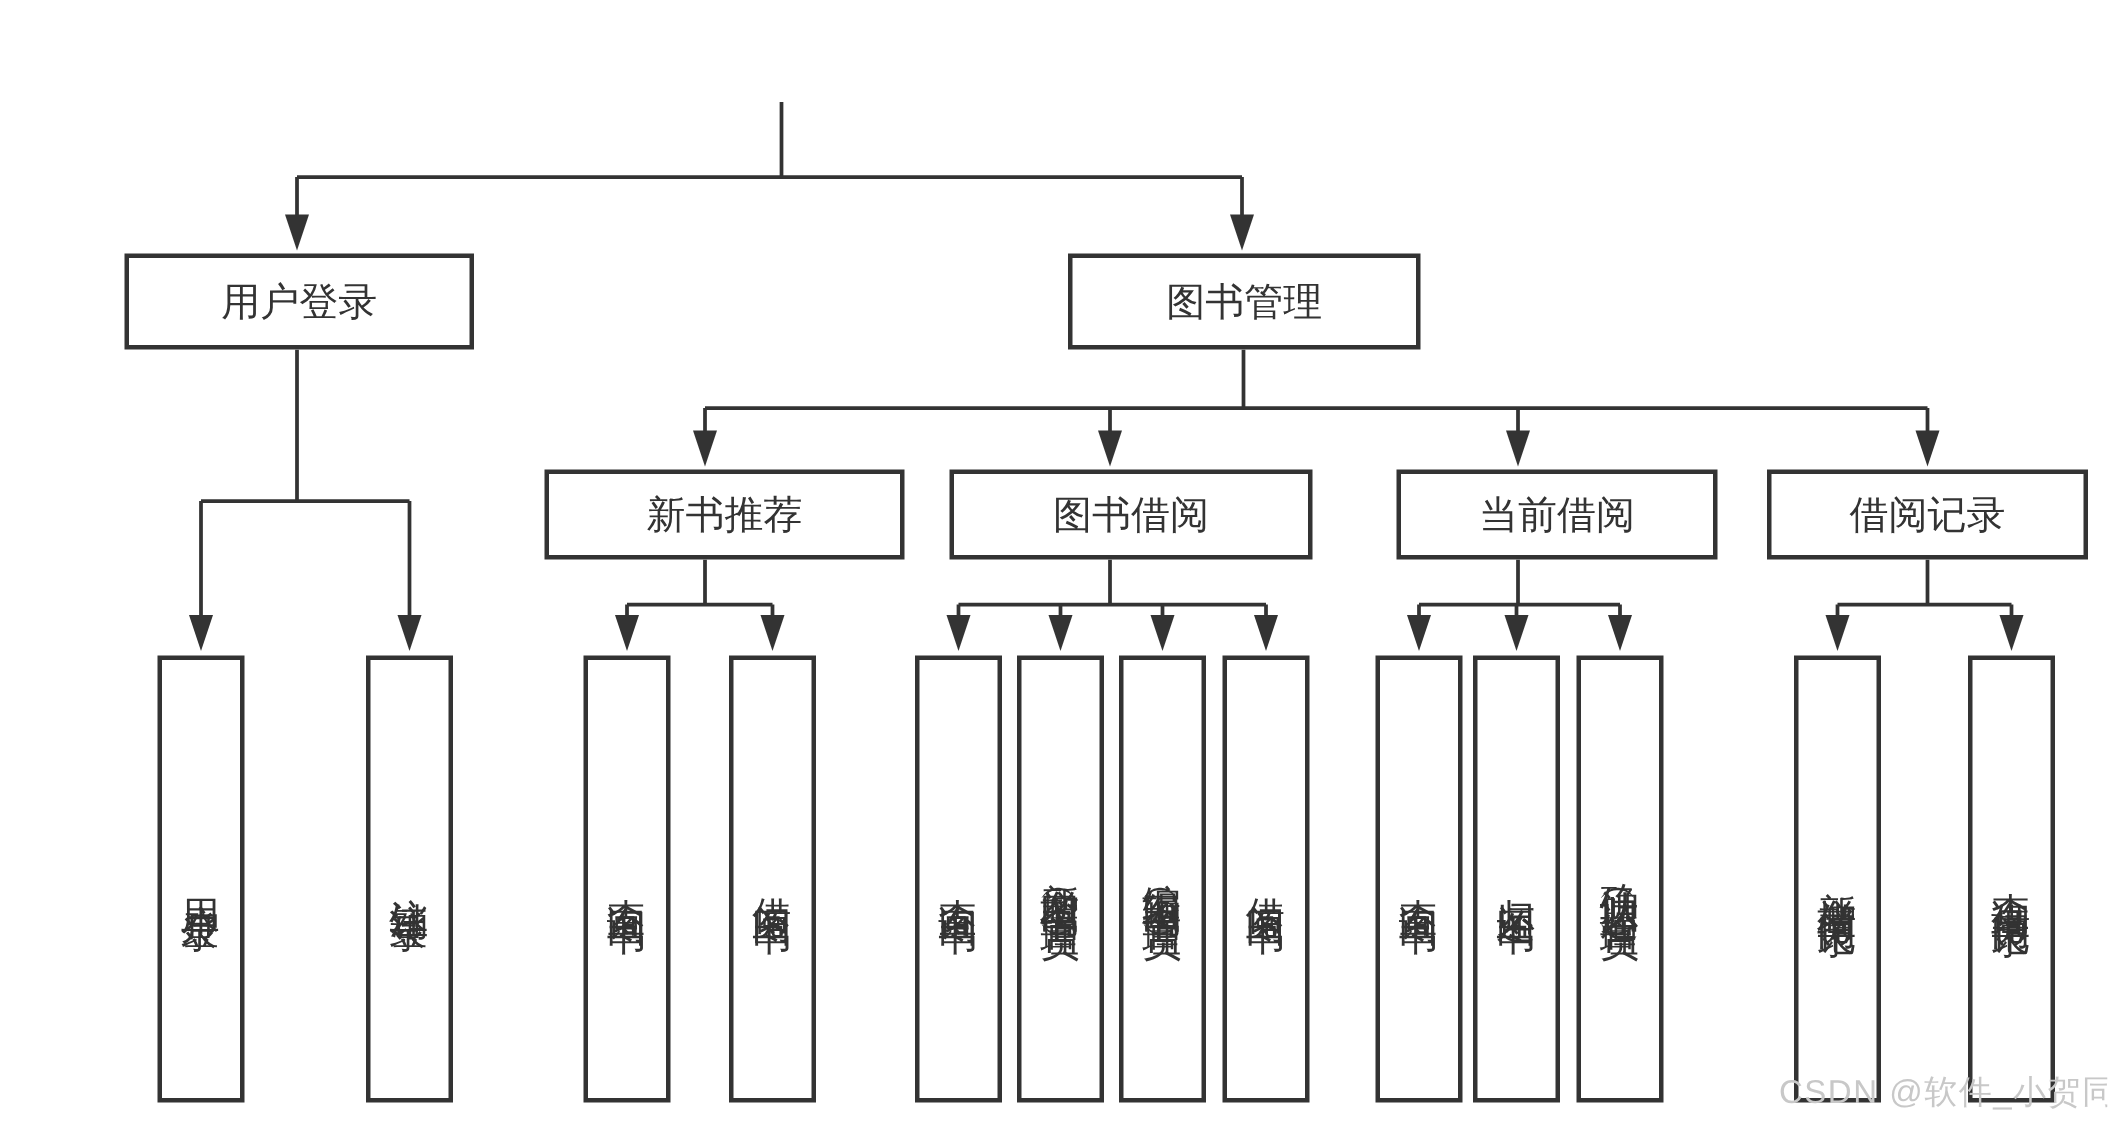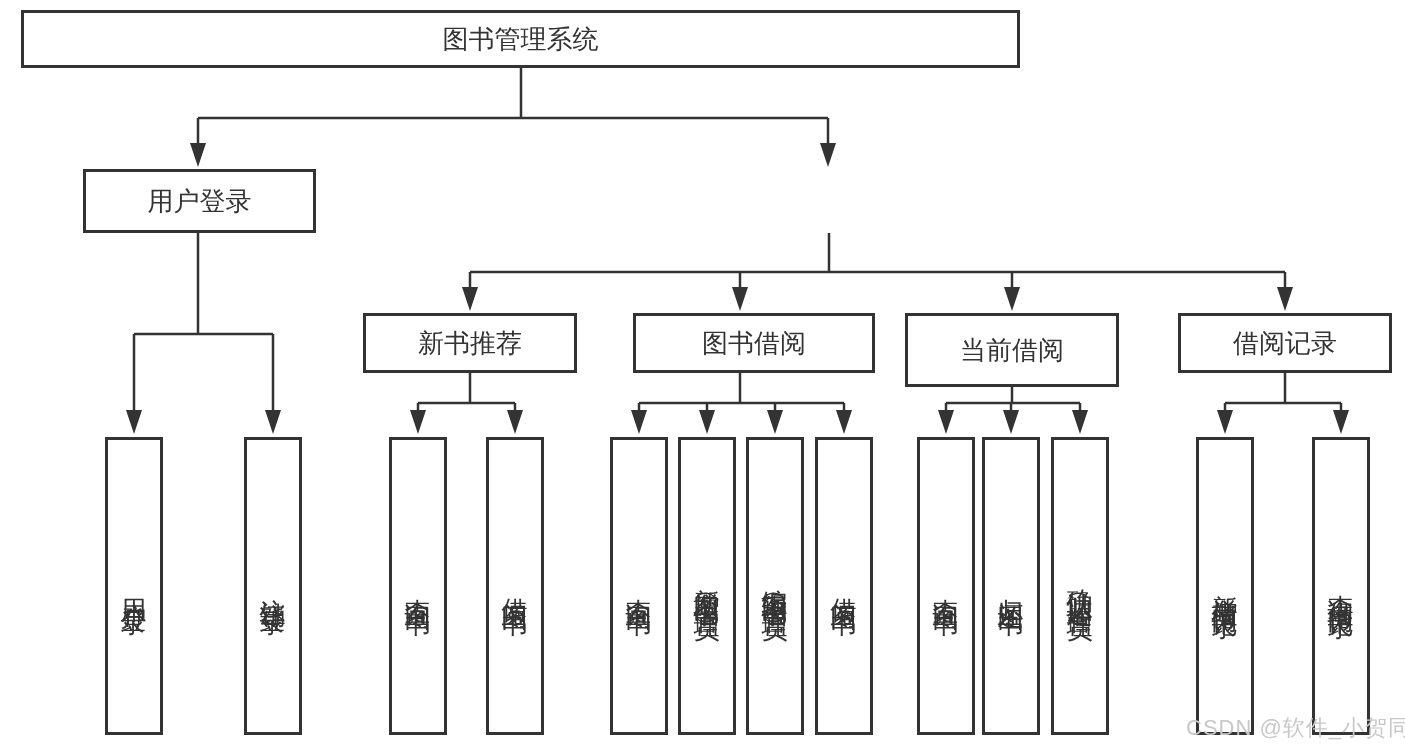"图书管理系统" div.node { html: <div> <span>图书管理系统</span> </div> -> none }
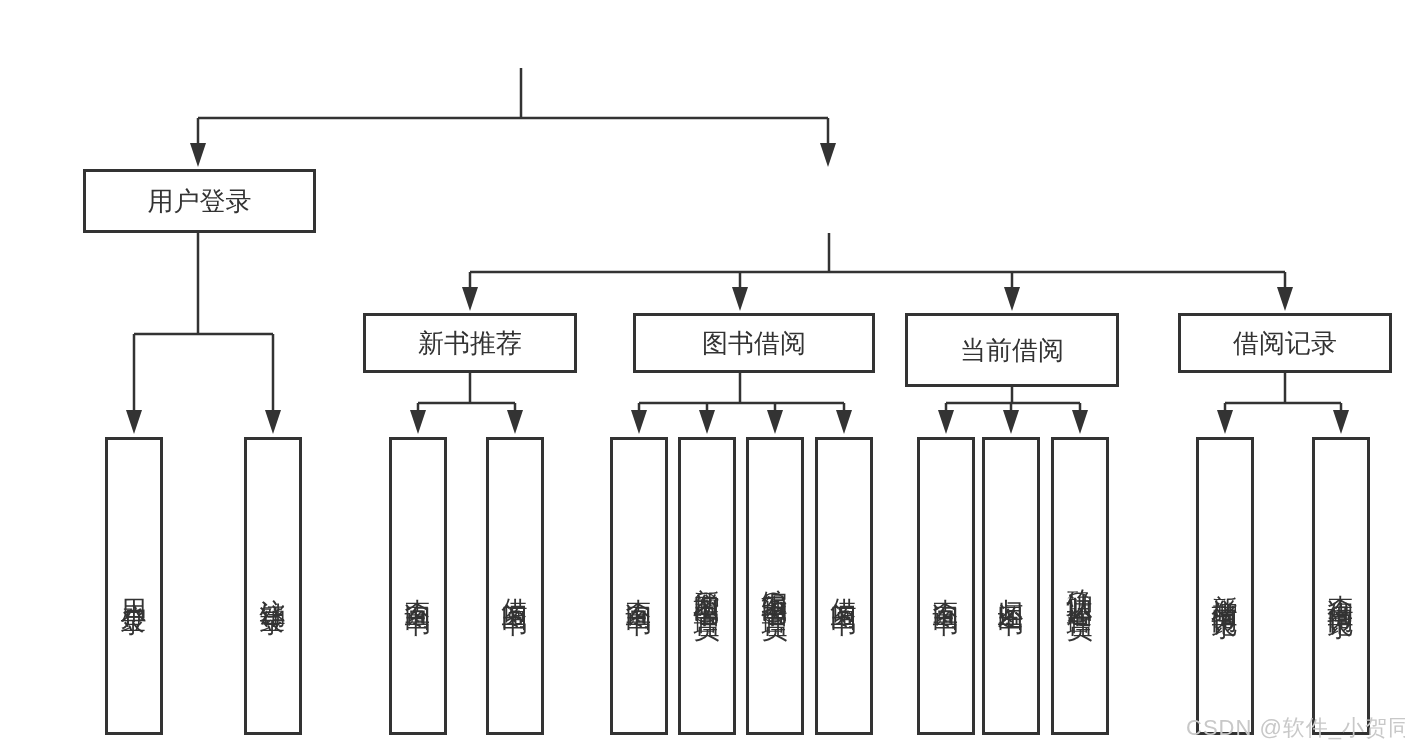"图书管理" div.node { html: none -> <div> <span>图书管理</span> </div> }
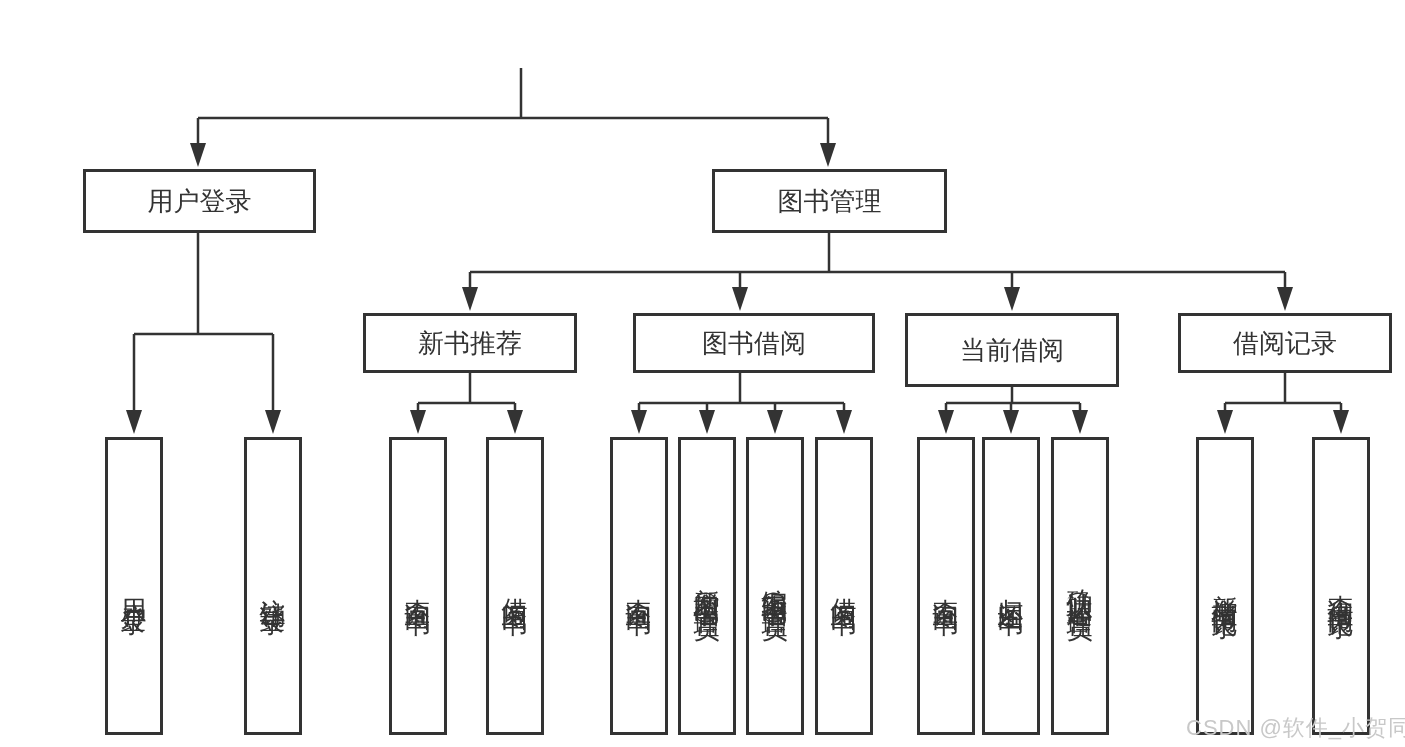"新书推荐" div.node { width: 214px -> 240px }
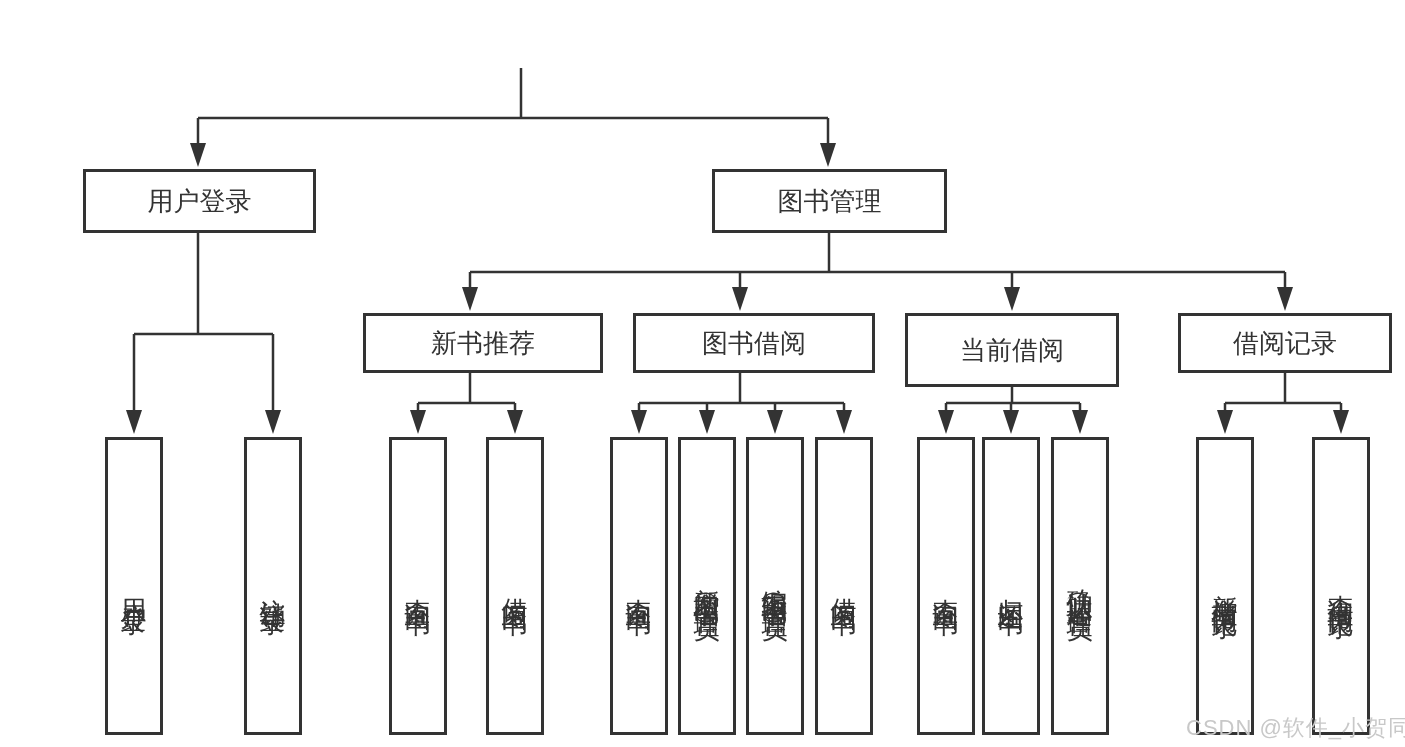"当前借阅" div.node { height: 74px -> 60px; left: 905px -> 931px }
